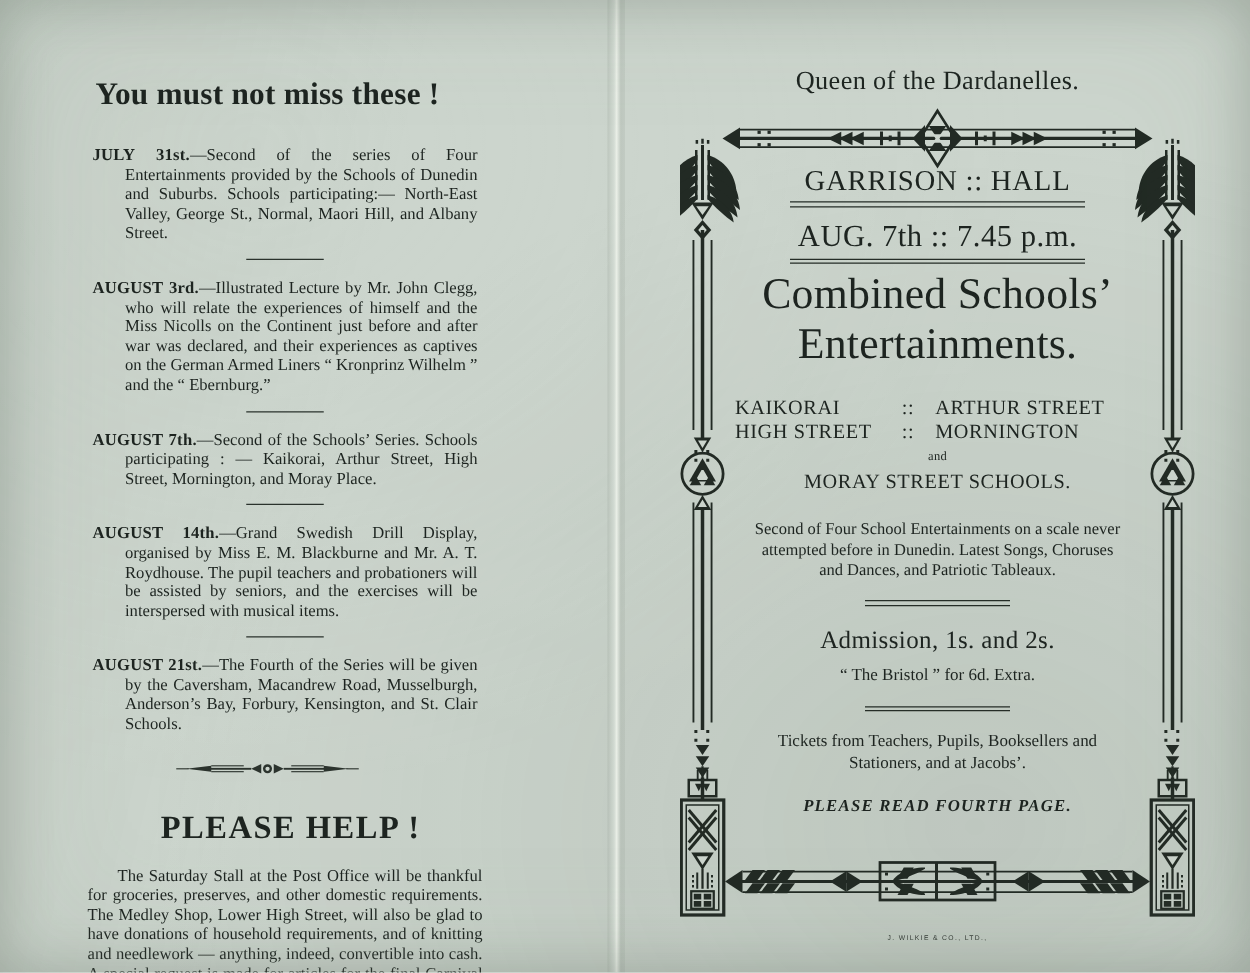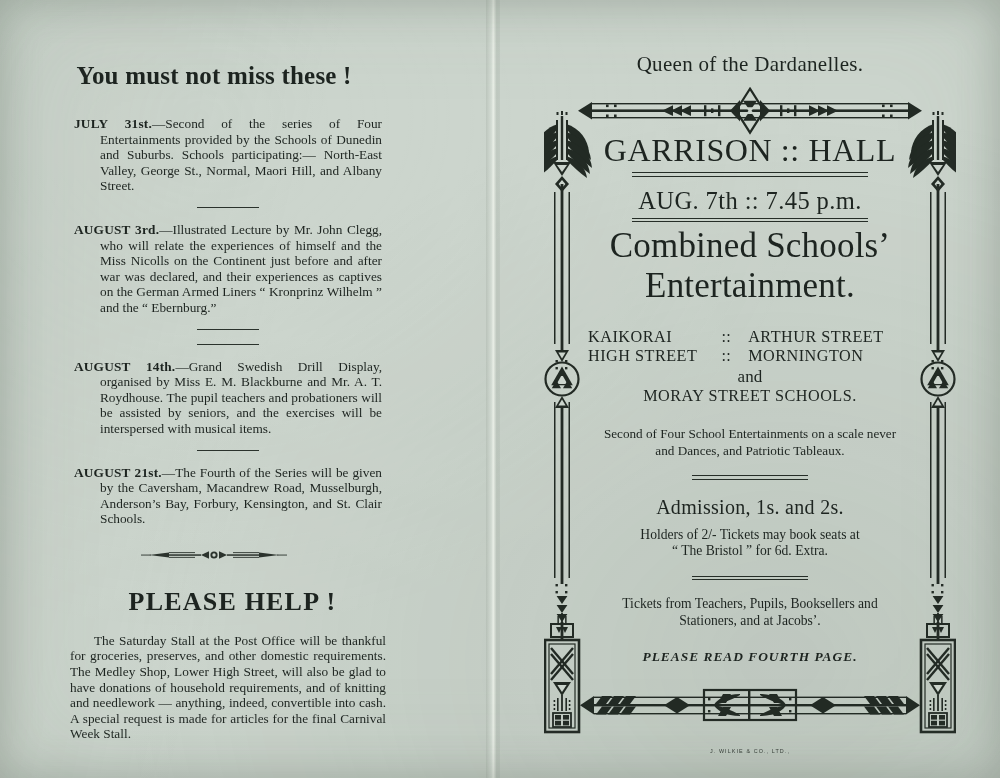"GARRISON :: HALL" .venue { font-size: 32px -> 23px }
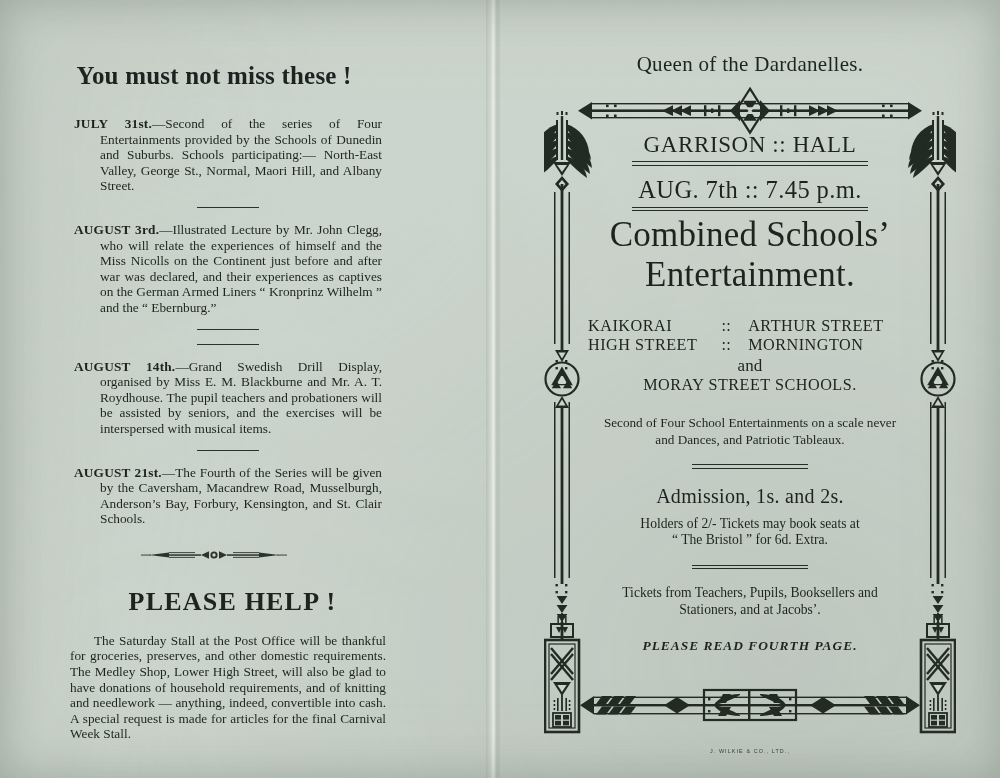"Entertainment." div { text: Entertainment -> Entertainments }
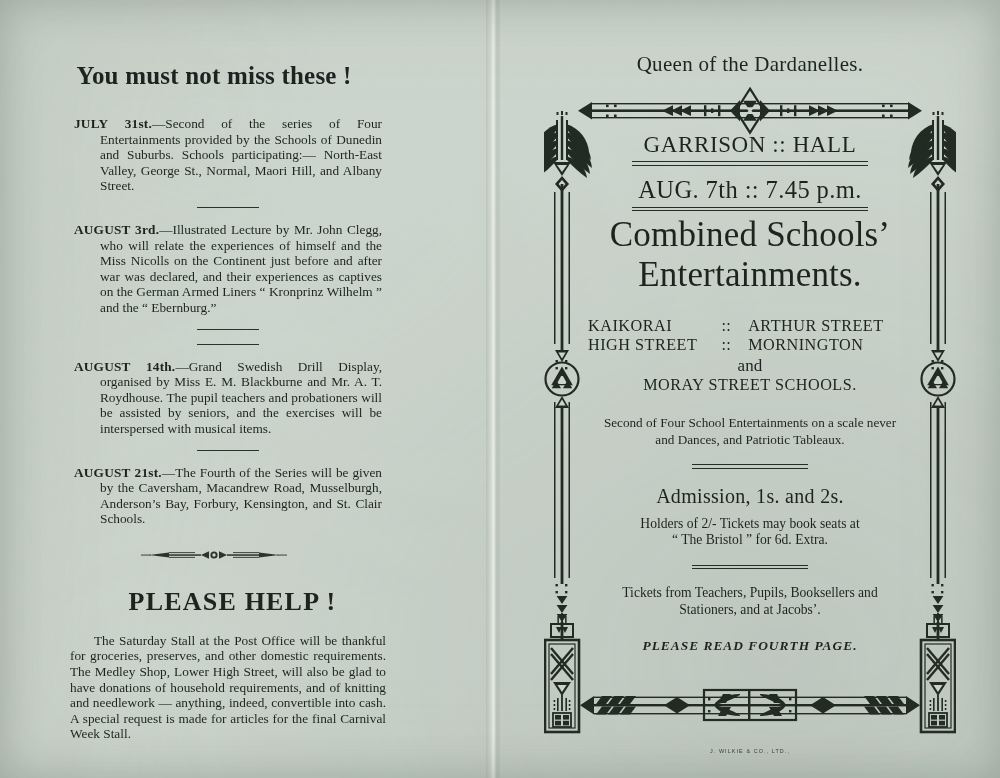"AUGUST 7th.—Second of the Schools’" div.entry { html: none -> <div> <p><span>AUGUST 7th.</span><span>—</span><span>Second of the Schools’ Series. Schools participating : — Kaikorai, Arthur Street, High Street, Mornington, and Moray Place.</span></p> </div> }
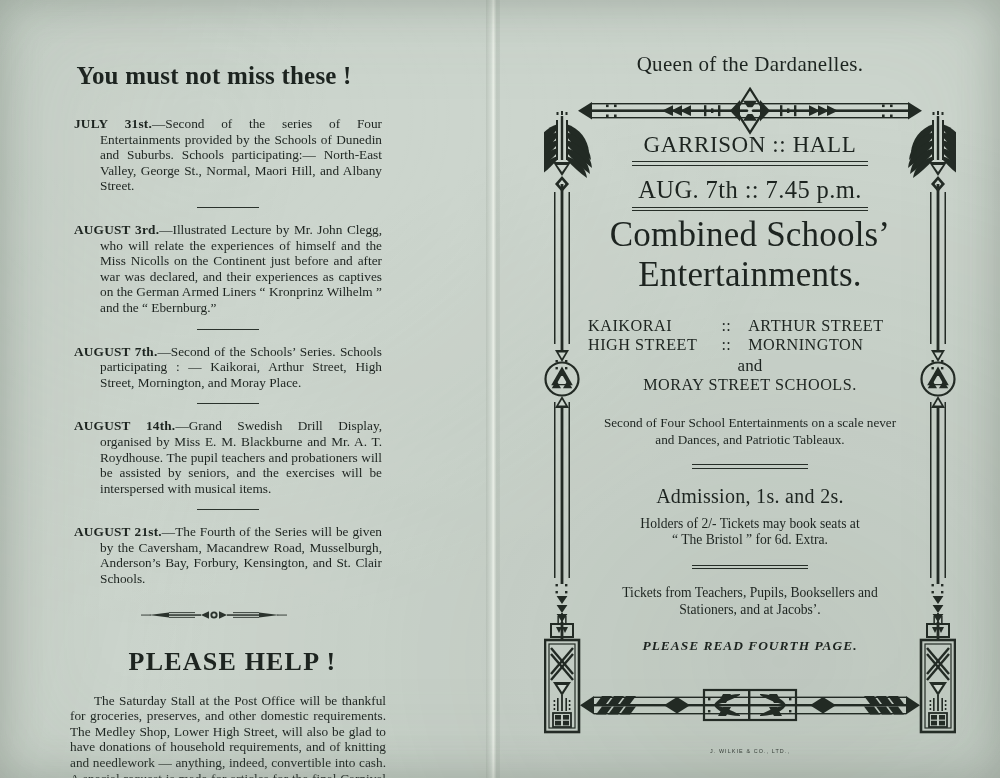"and" .schools .and { font-size: 17px -> 10px }
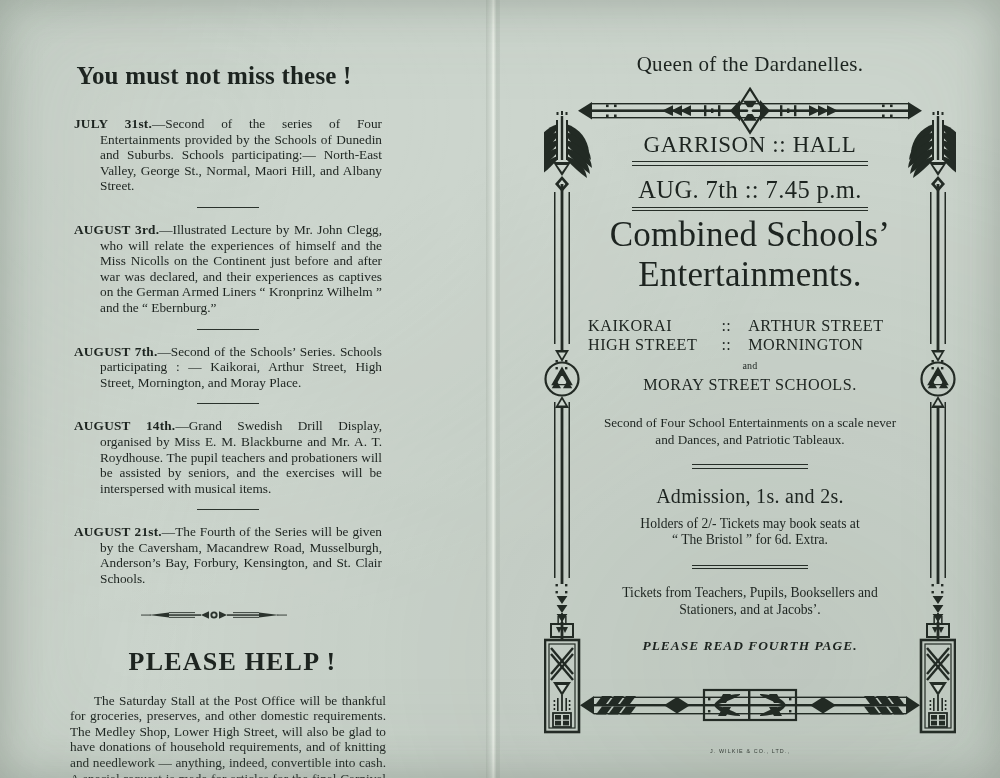"attempted before in Dunedin. Latest" div { html: none -> <div>attempted before in Dunedin. Latest Songs, Choruses</div> }
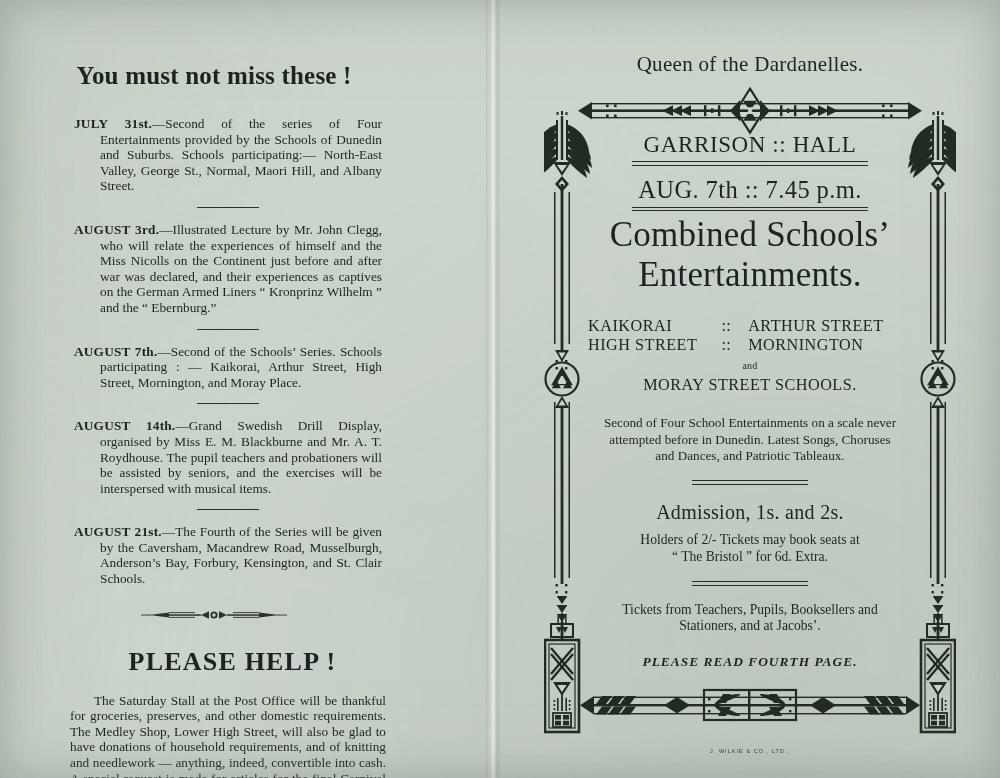"Holders of 2/- Tickets may" div { html: <div>Holders of 2/- Tickets may book seats at</div> -> none }
